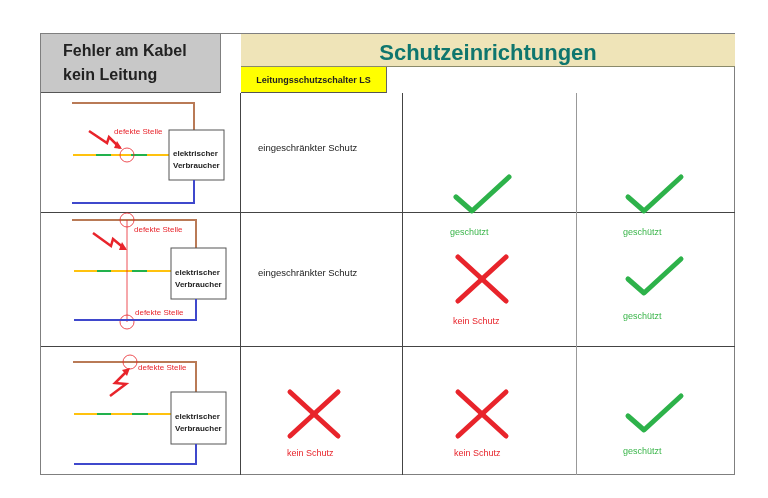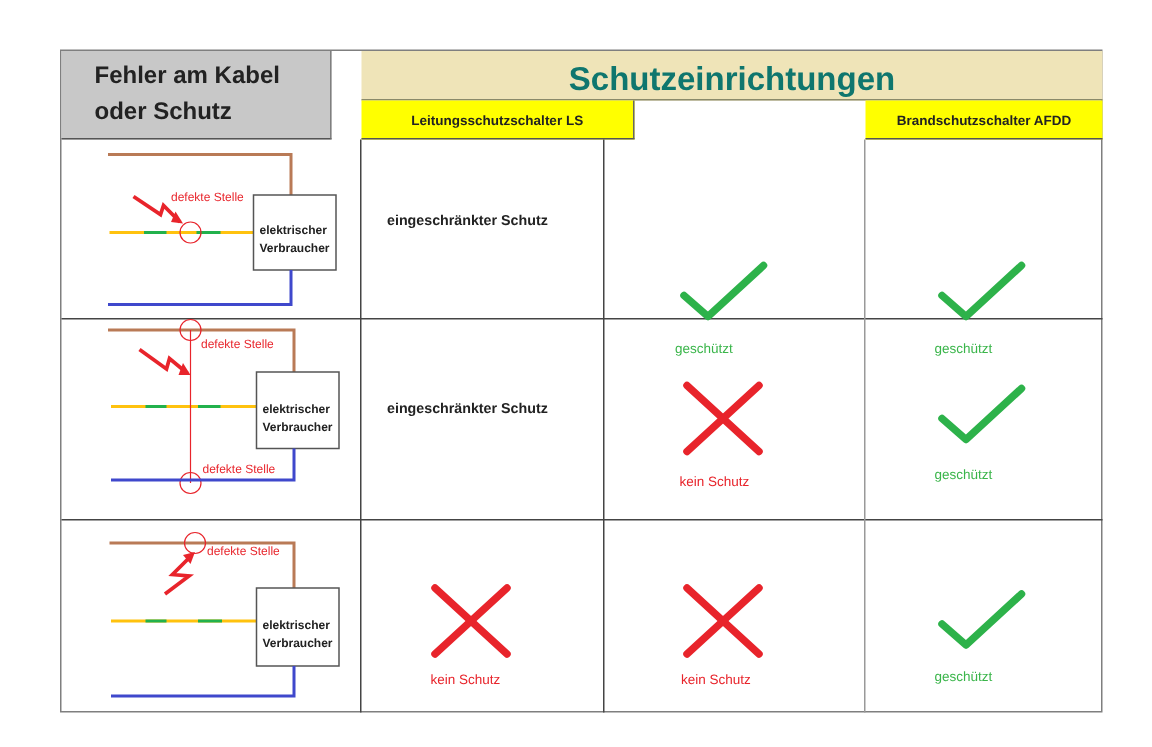"oder Schutz" span { text: oder Schutz -> kein Leitung }
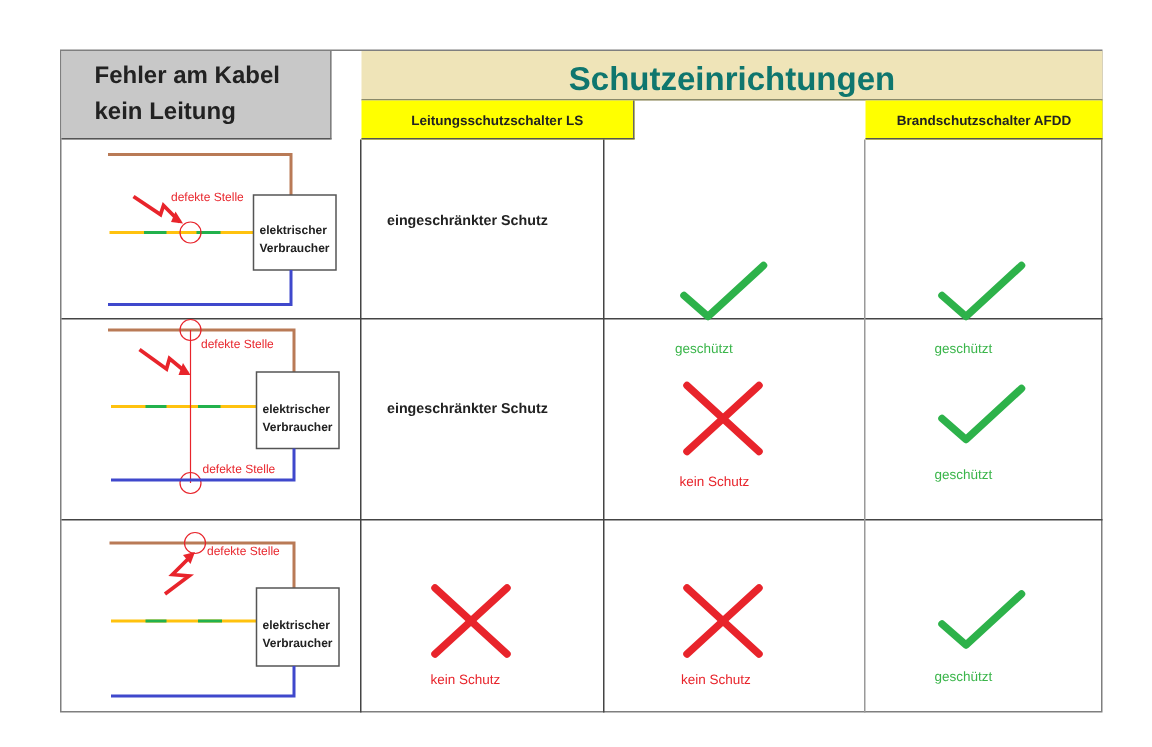"Leitungsschutzschalter LS" div.cell { width: 182px -> 146px }
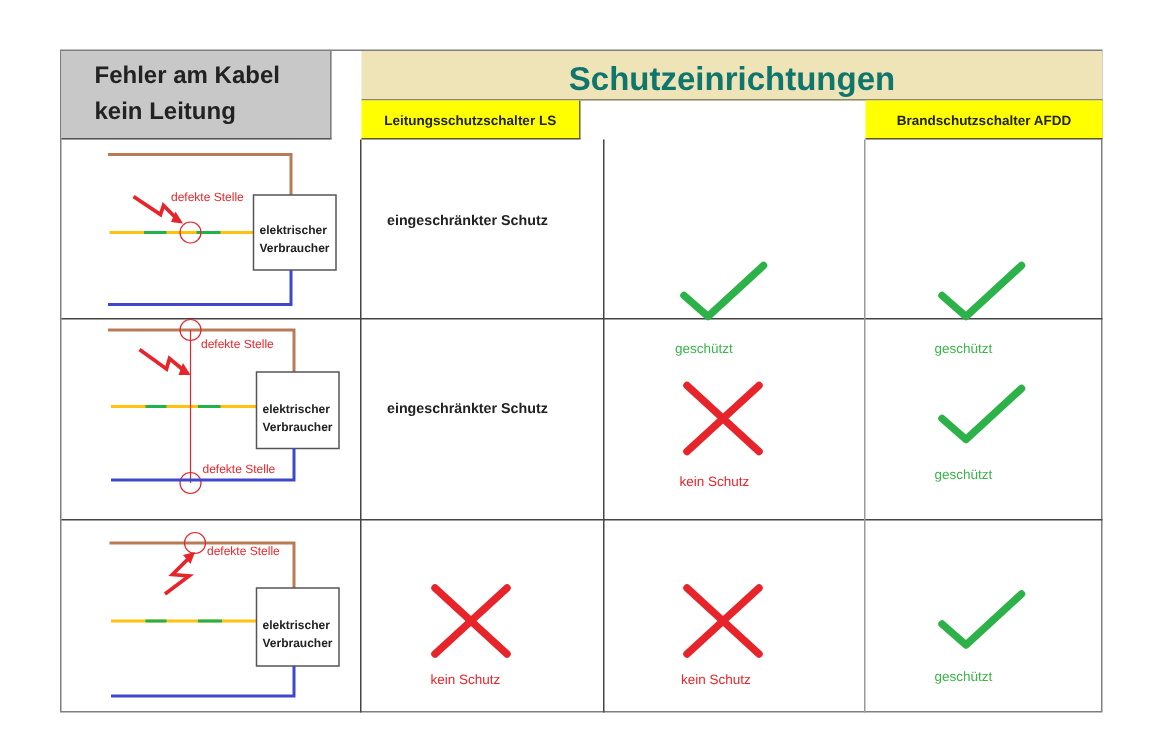"Brandschutzschalter AFDD" div.cell { html: <div> <span>Brandschutzschalter AFDD</span> </div> -> none }
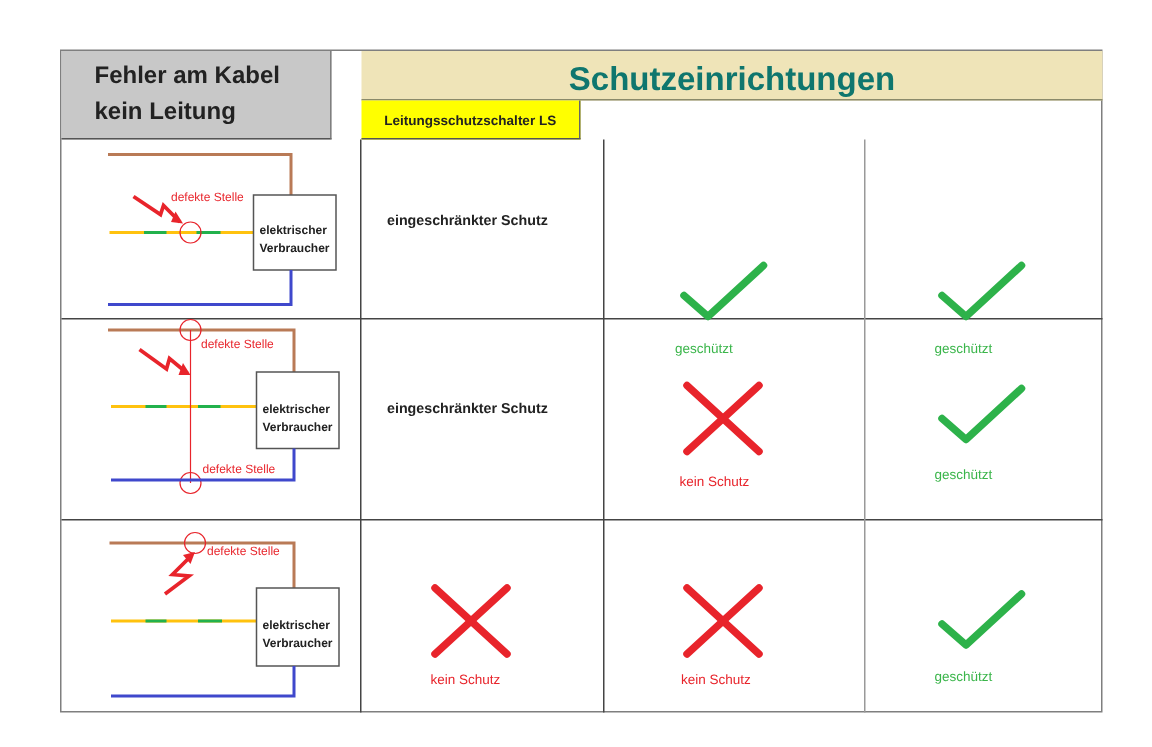"eingeschränkter Schutz" .txt-dark { font-weight: bold -> normal }
